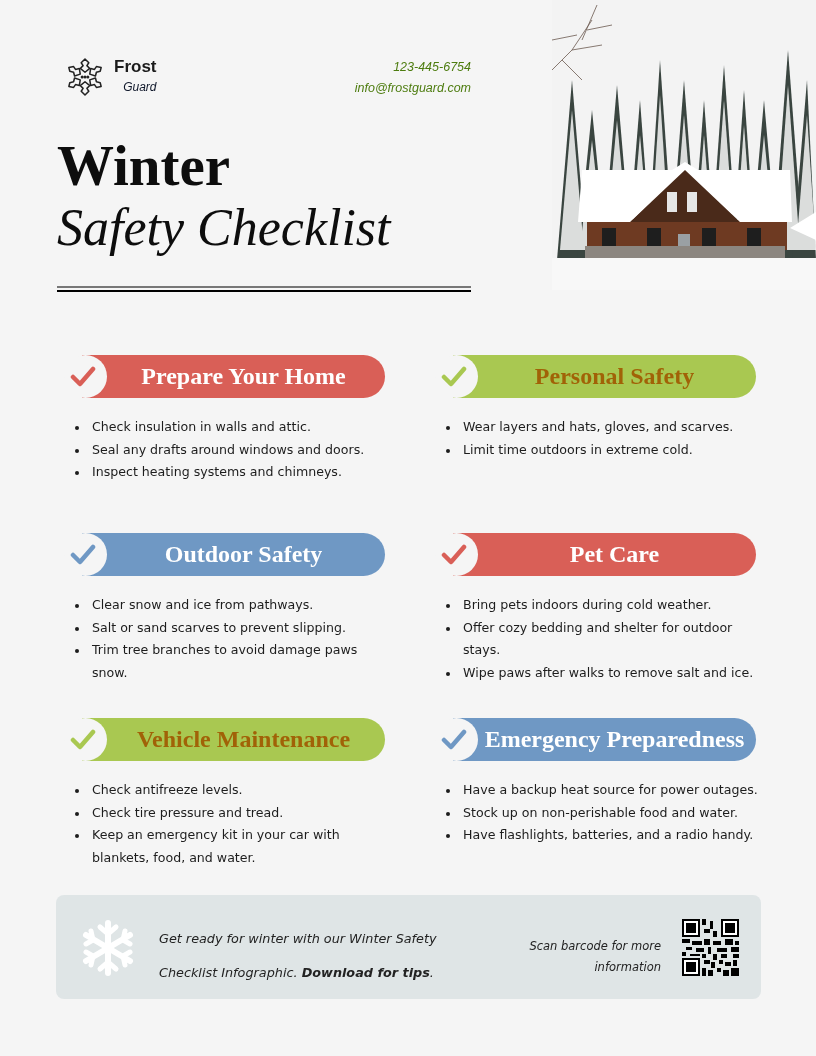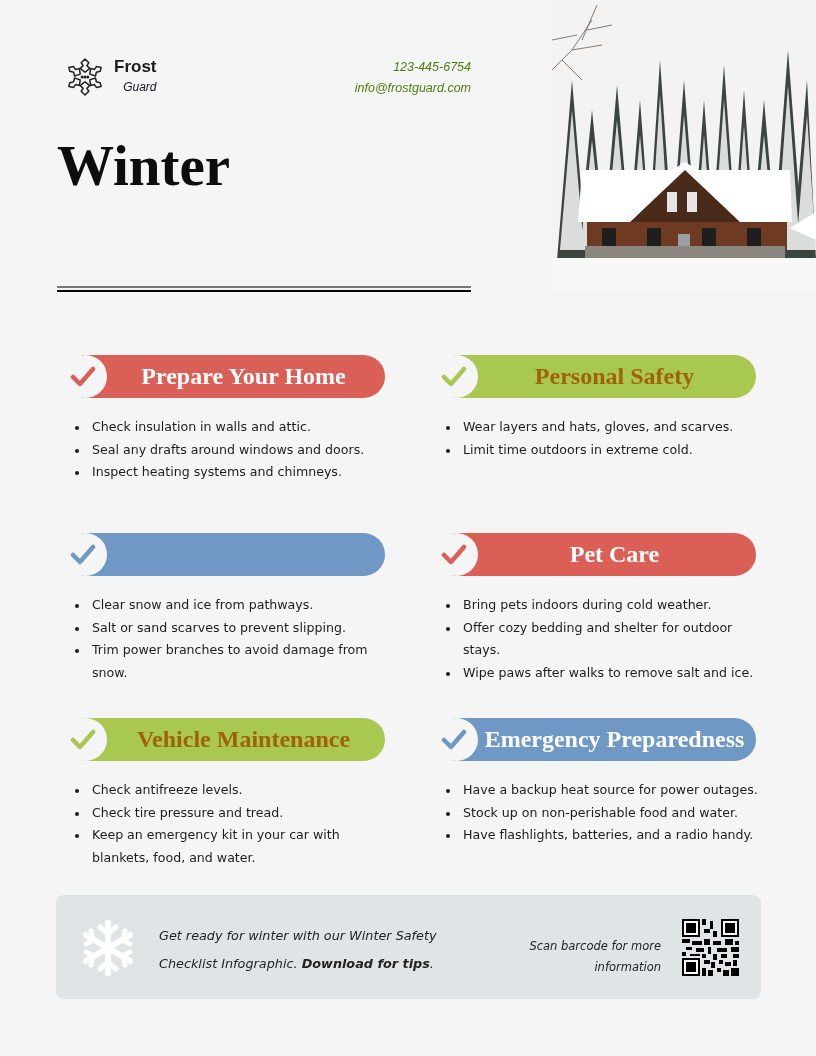"Safety Checklist" span.title-2 { html: none -> <span>Safety Checklist</span> }
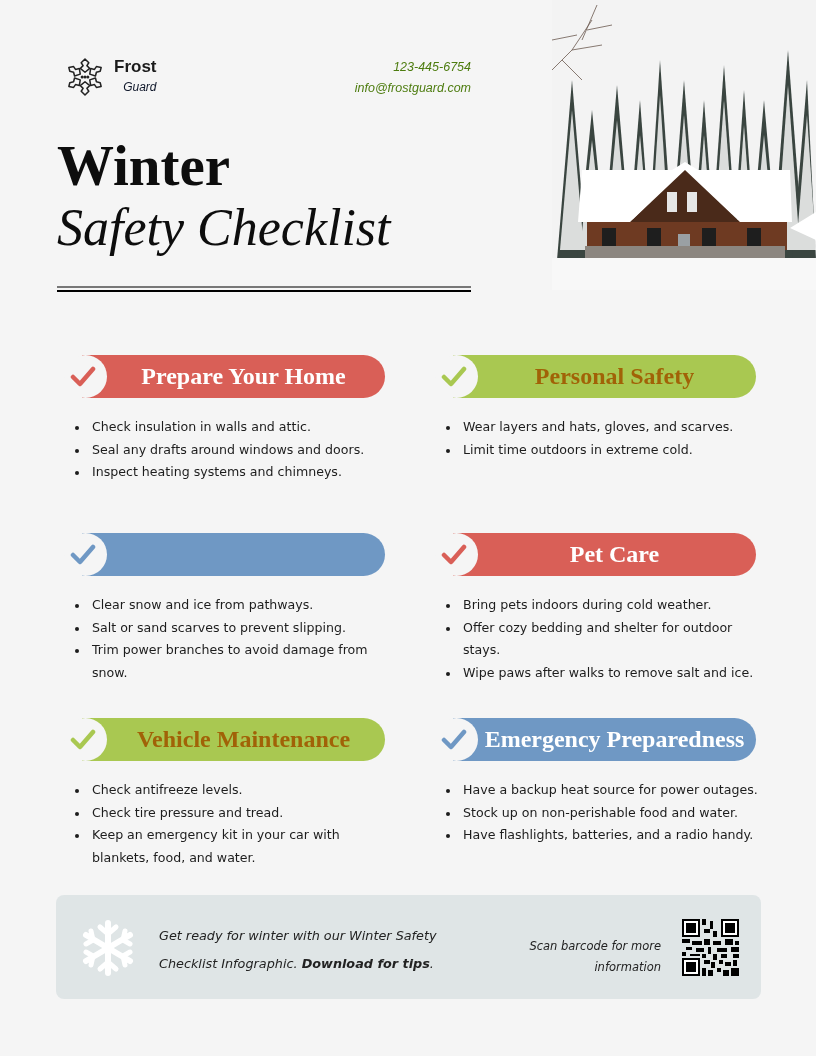"Outdoor Safety" div.pill-label { html: none -> <div>Outdoor Safety</div> }
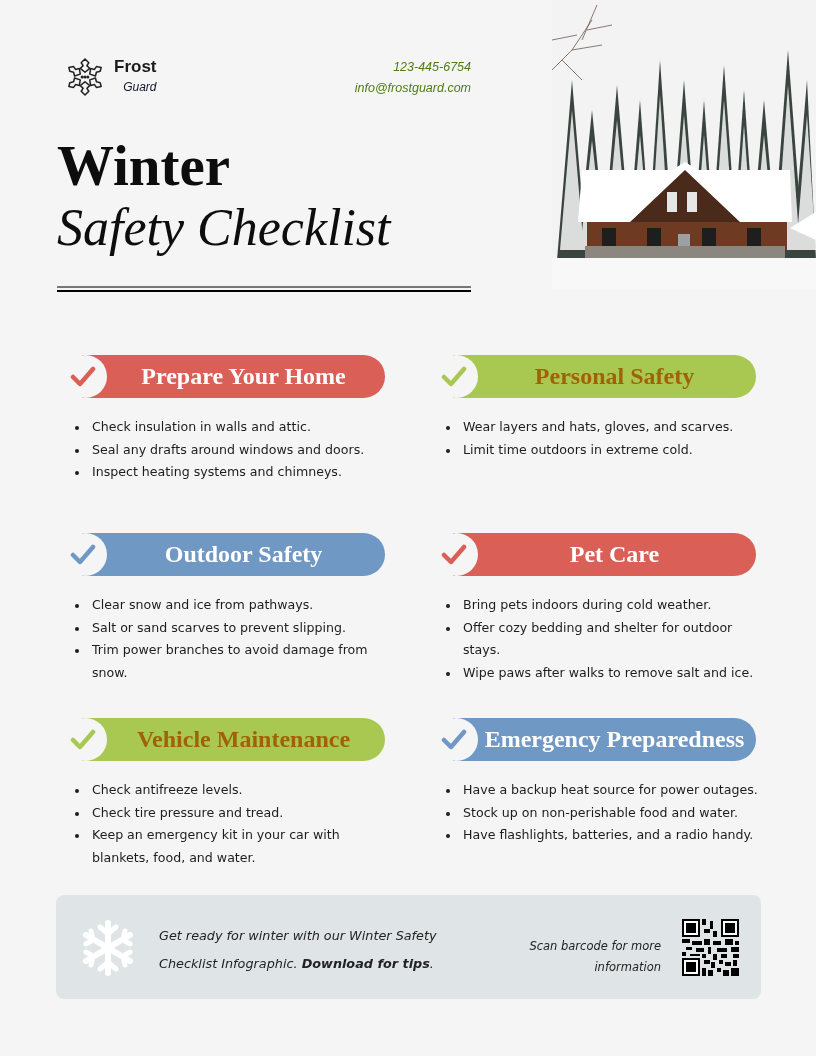"Trim power branches to avoid" li { text: power branches to avoid damage from -> tree branches to avoid damage paws }
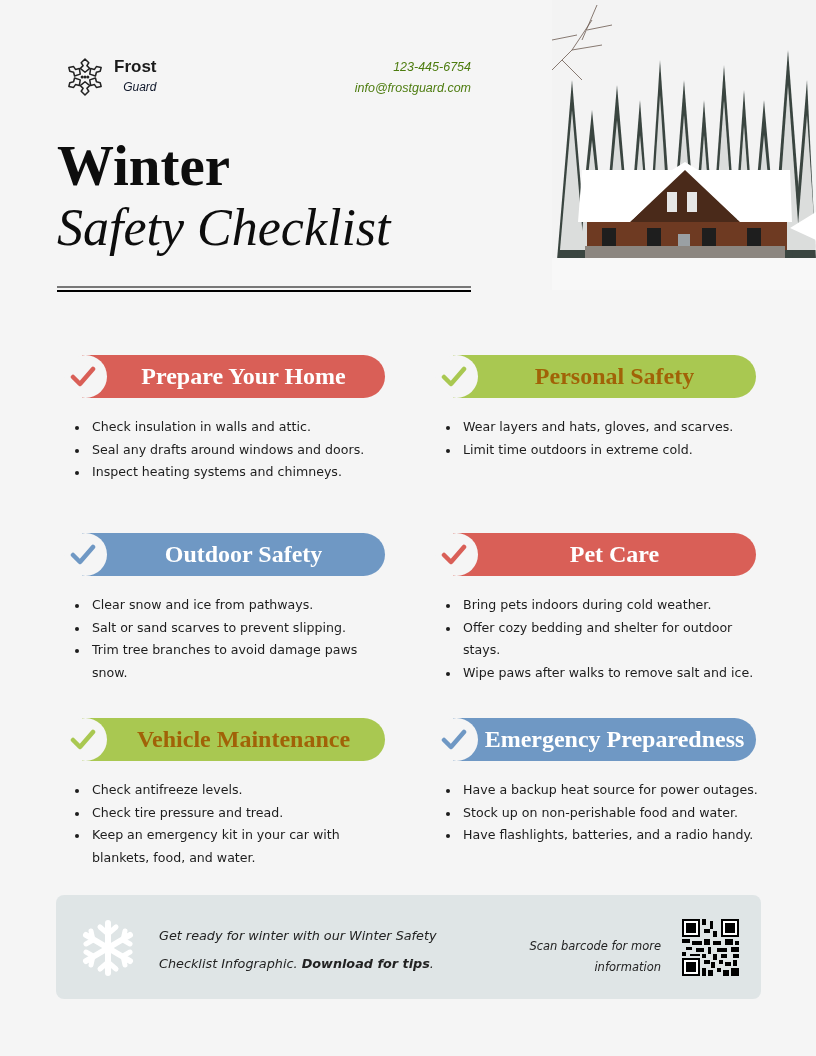"Get ready for winter with" .banner-text { line-height: 28px -> 34px }
